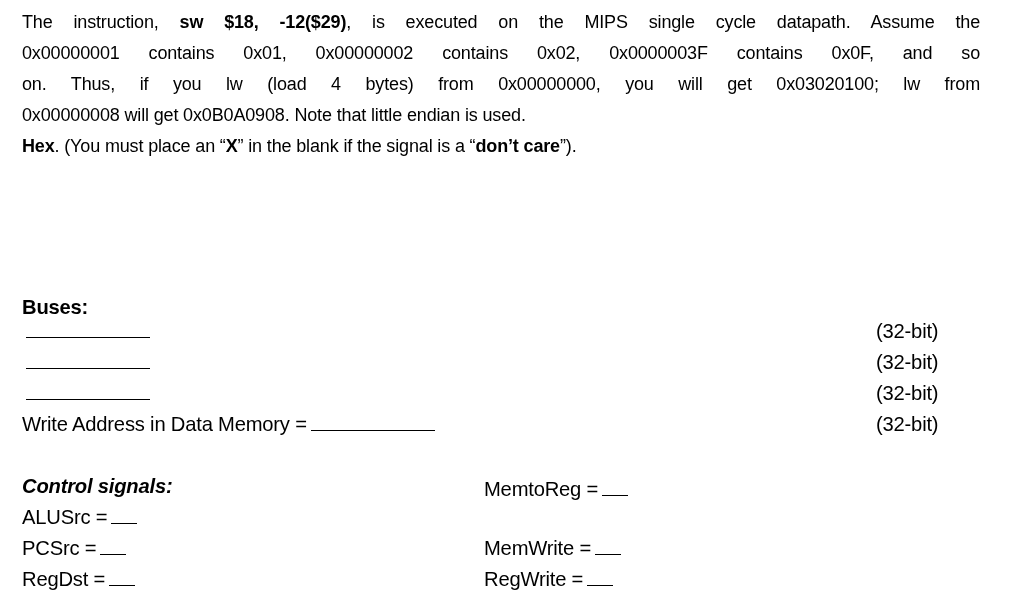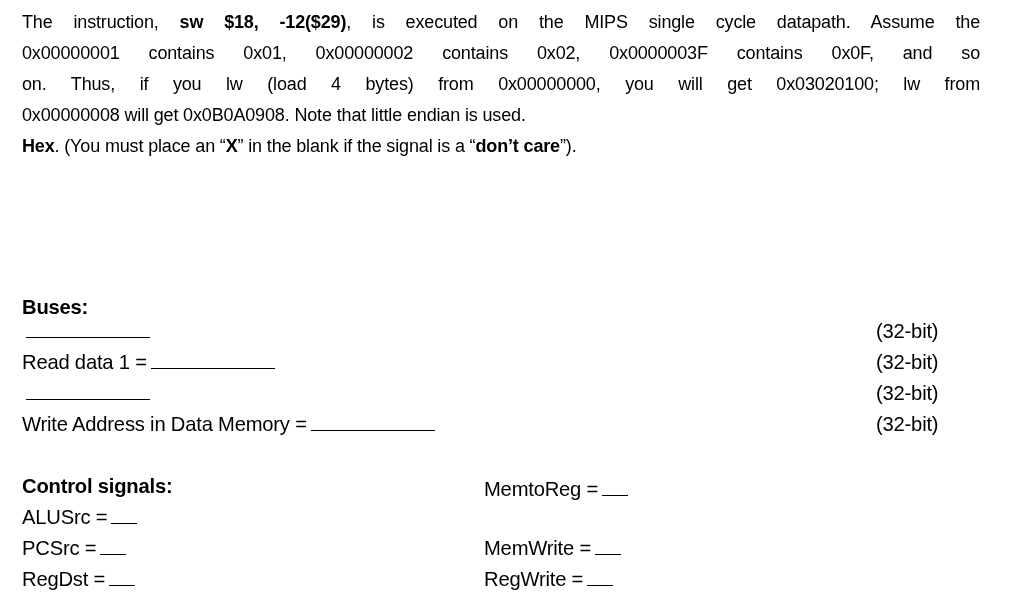"Read data 1 =" span { html: <span>Read data 1 =</span> -> none }
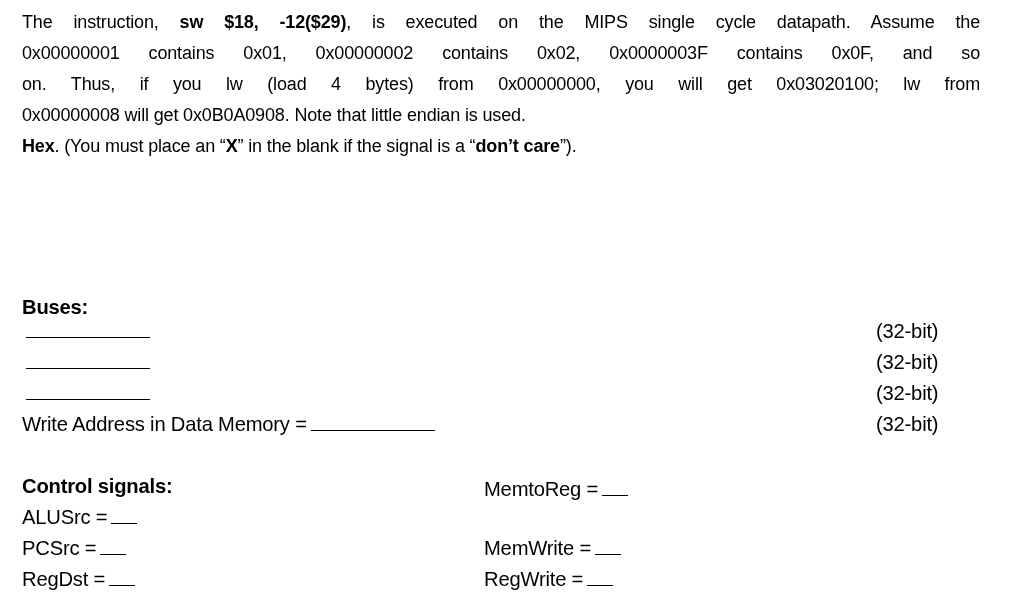"Control signals:" div.section-title { font-style: none -> italic }
